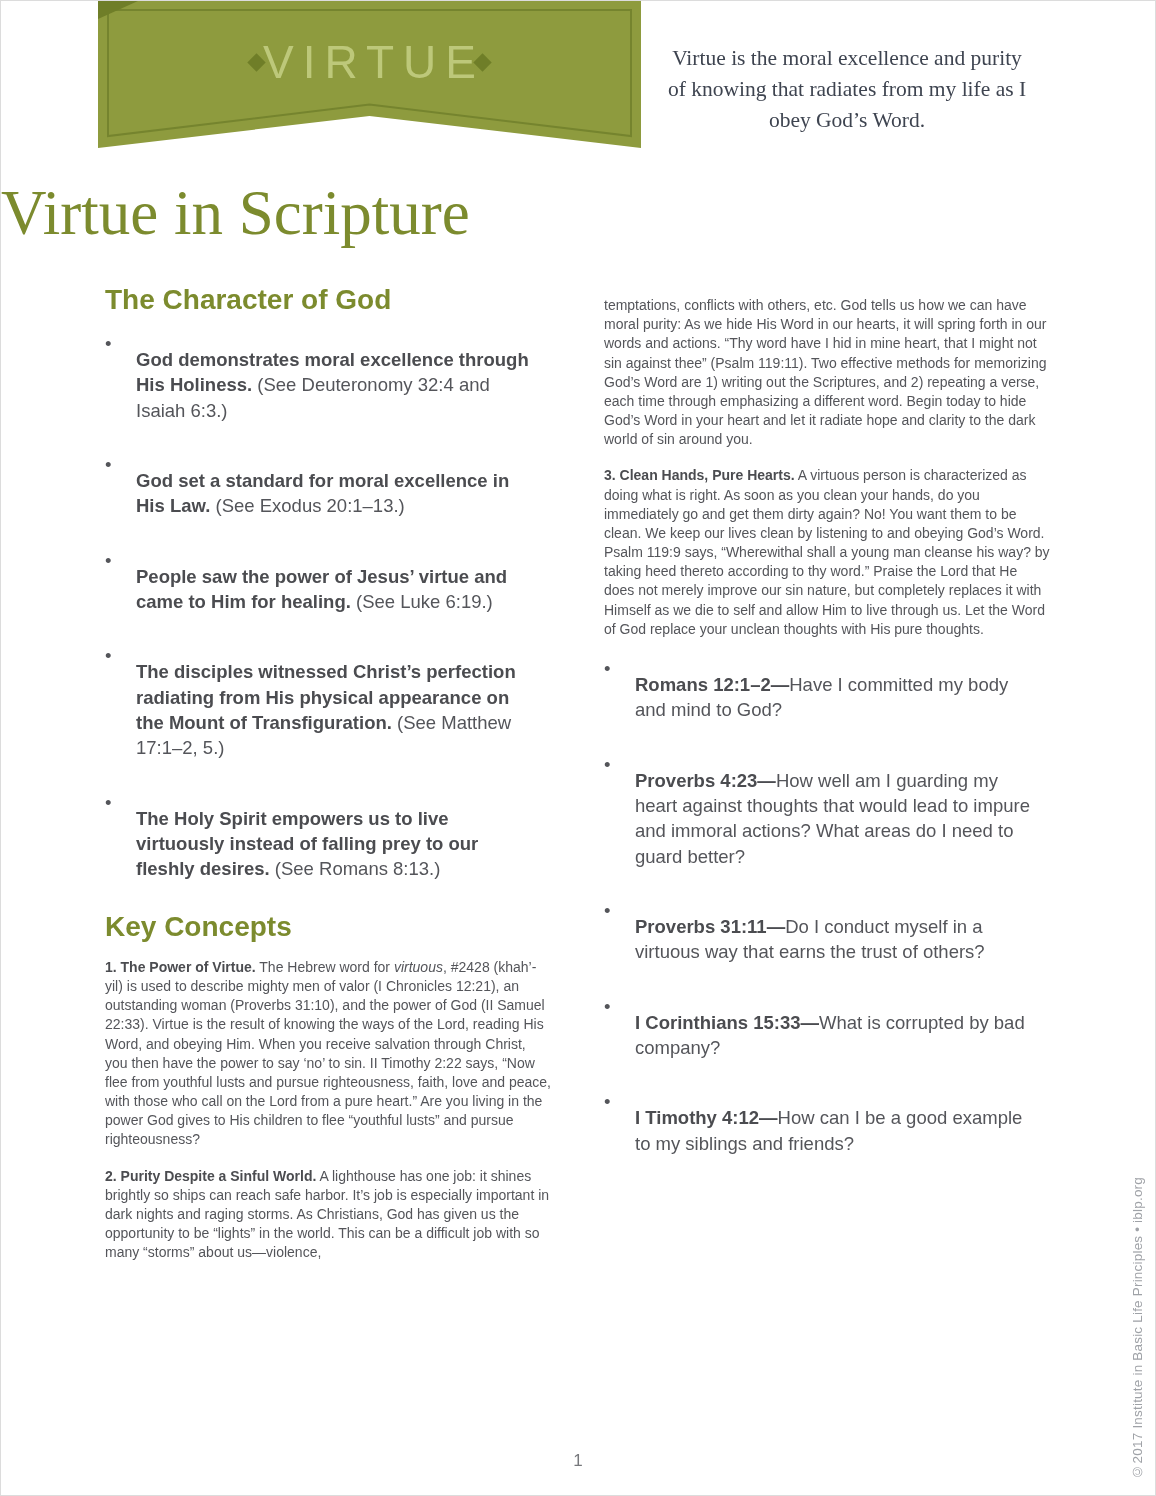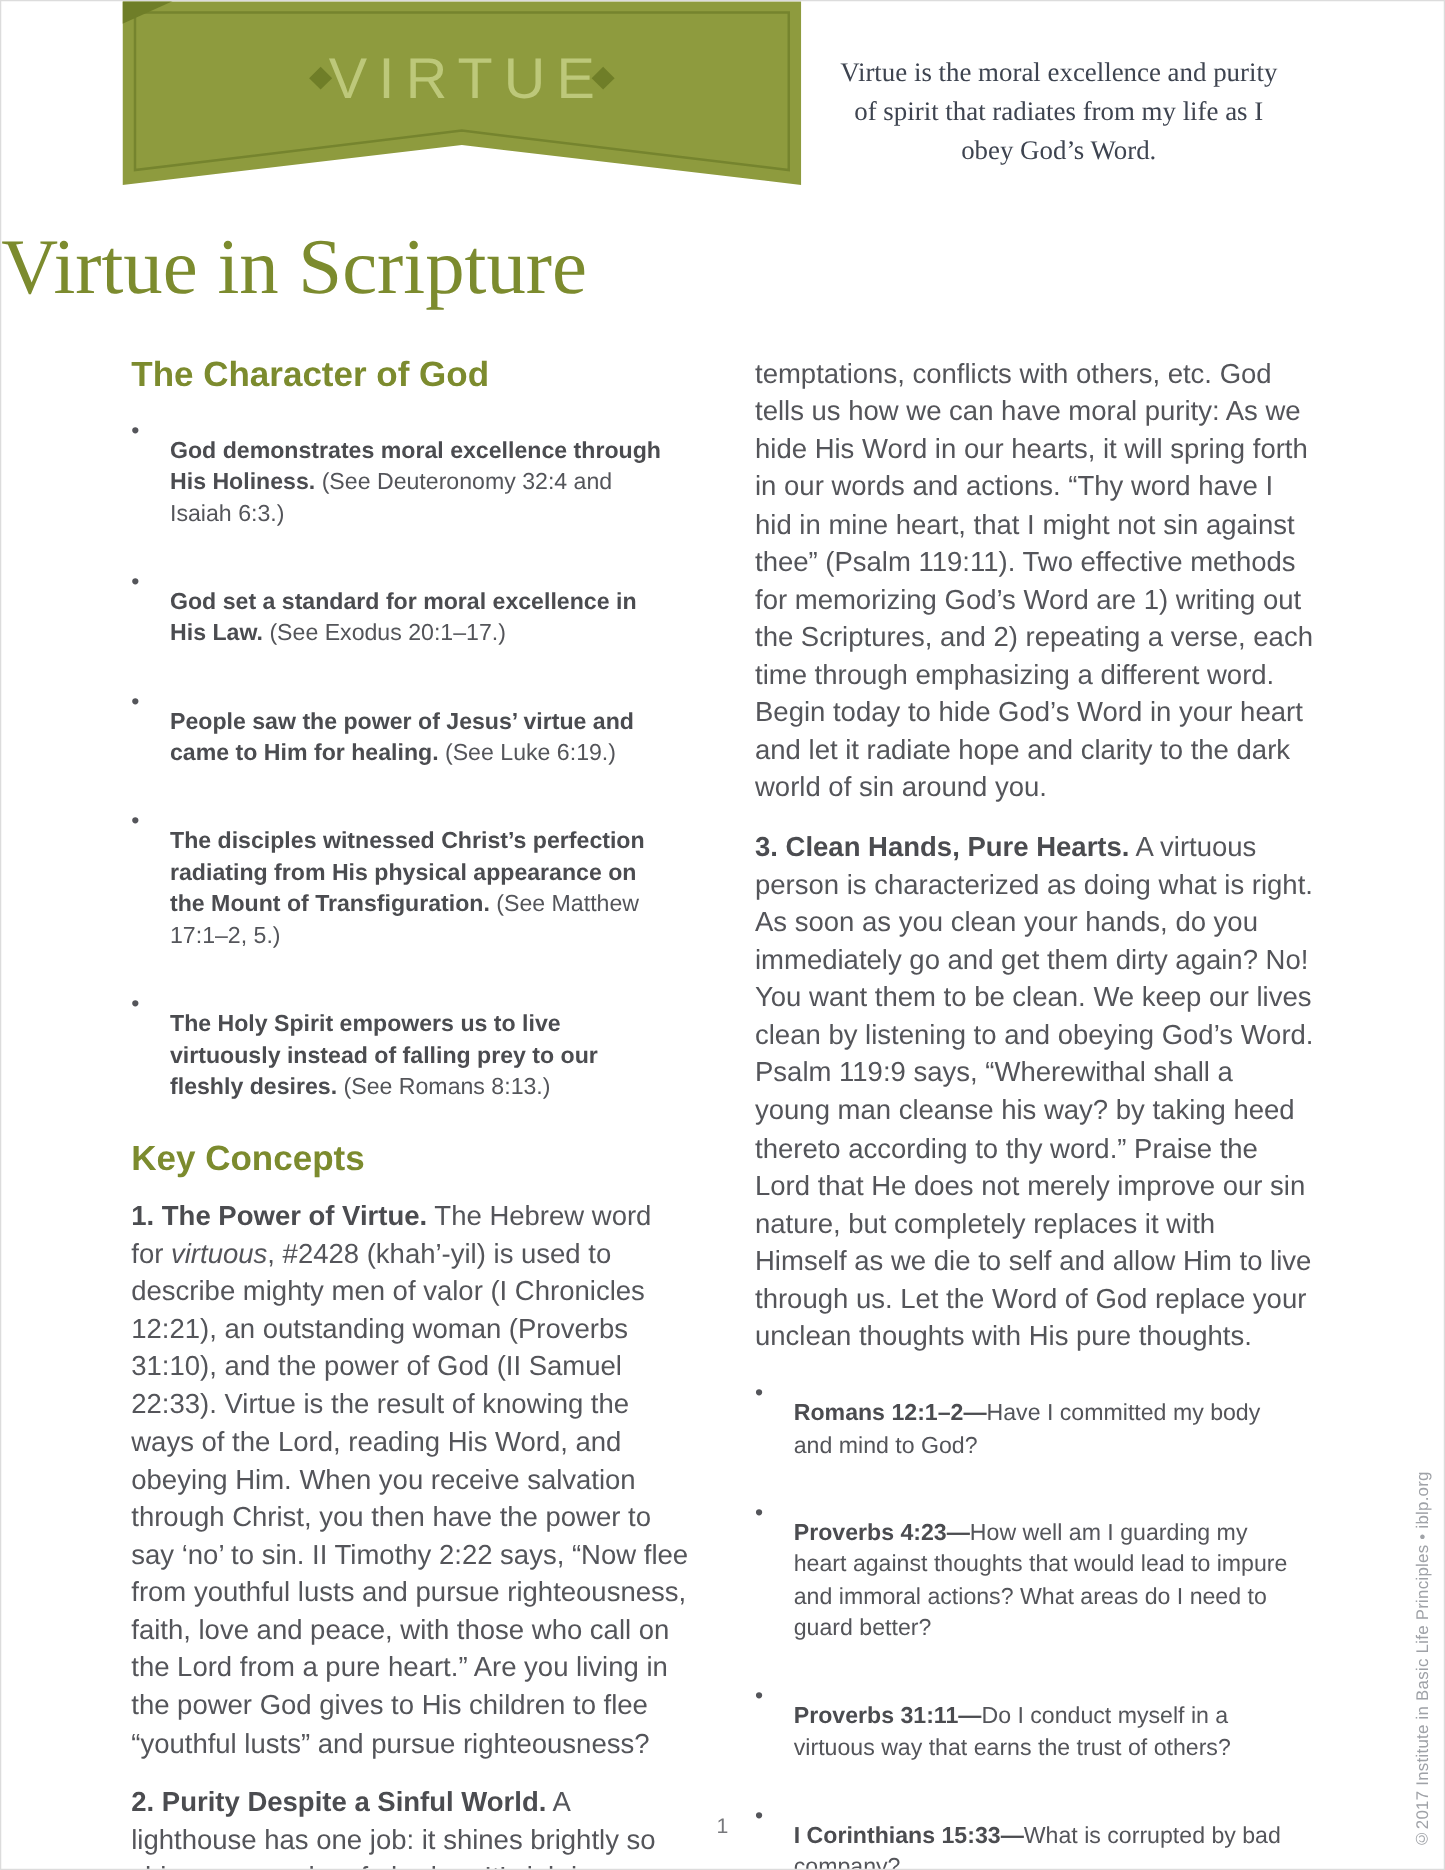"Virtue is the moral excellence" p.definition { text: spirit -> knowing }
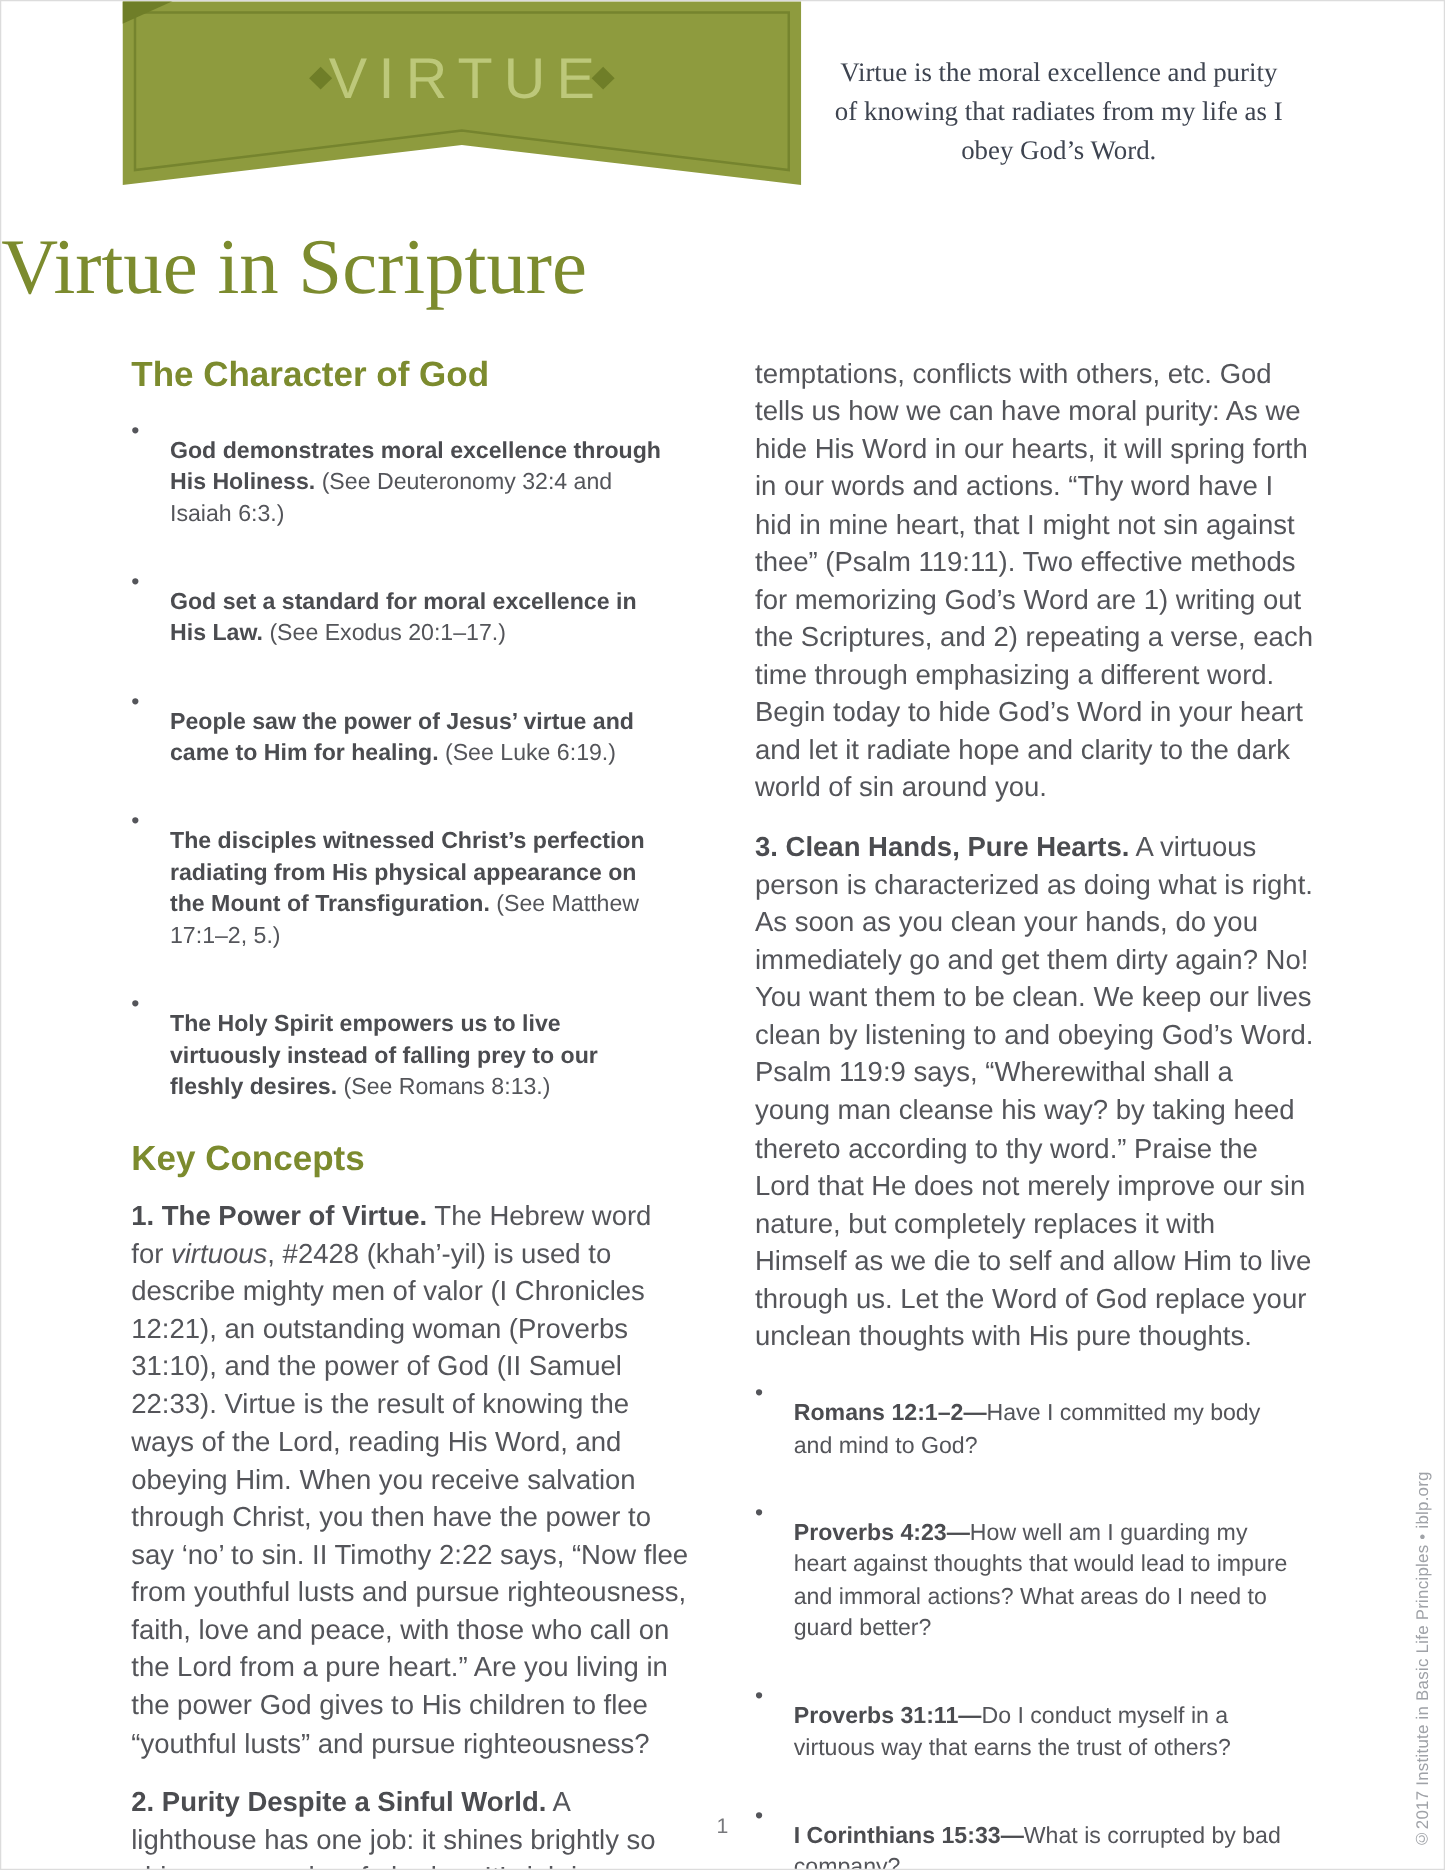"temptations, conflicts with others, etc." .body-p { font-size: 22px -> 14px; margin: 0 0 17px -> 12px 0 17px }
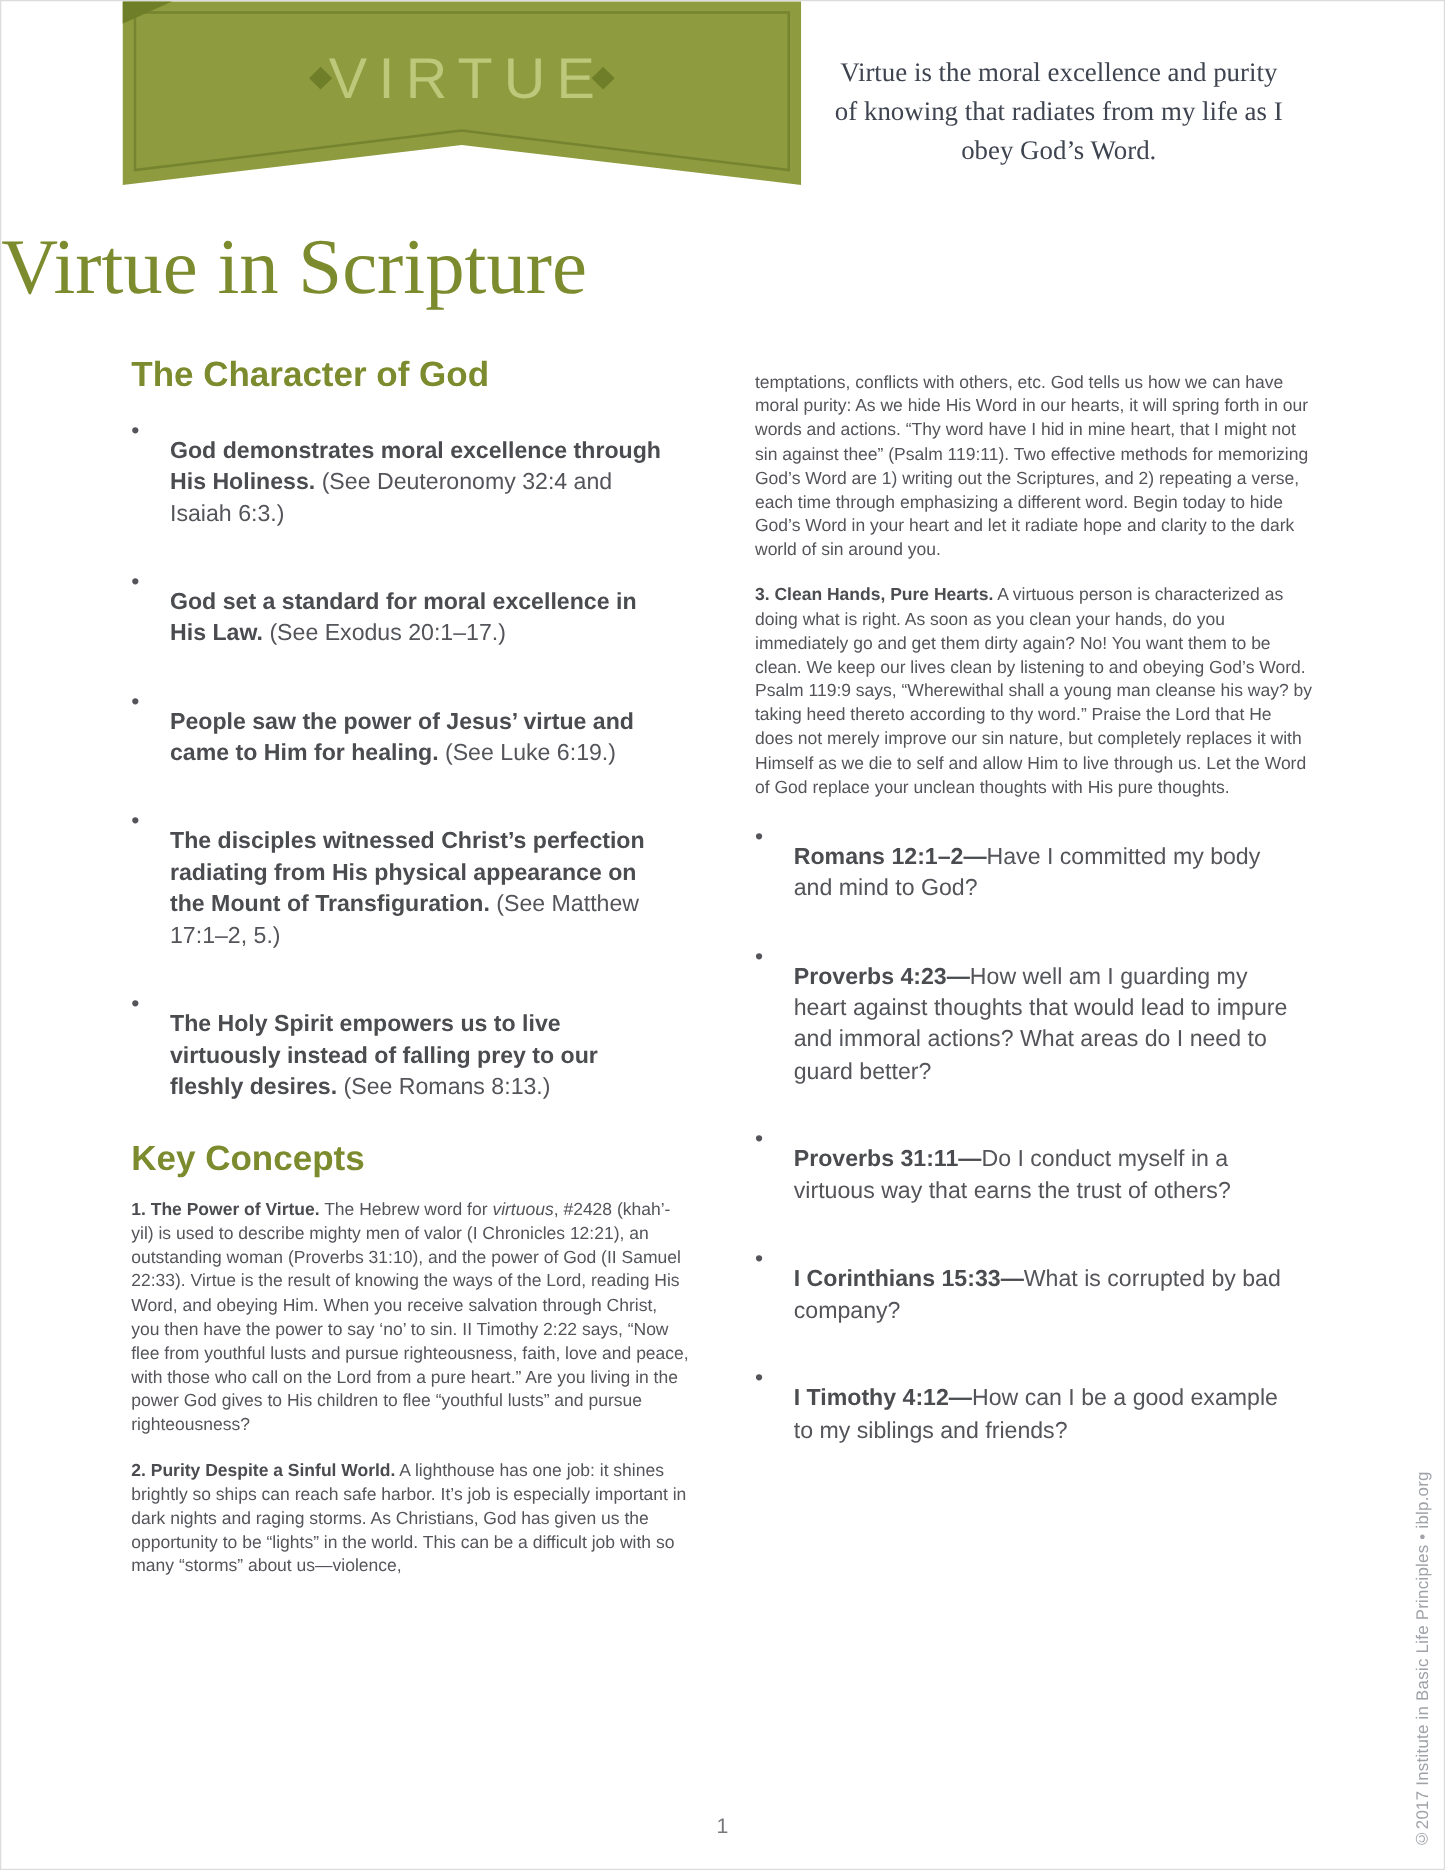"(See Exodus 20:1–17.)" span { text: 17 -> 13 }
